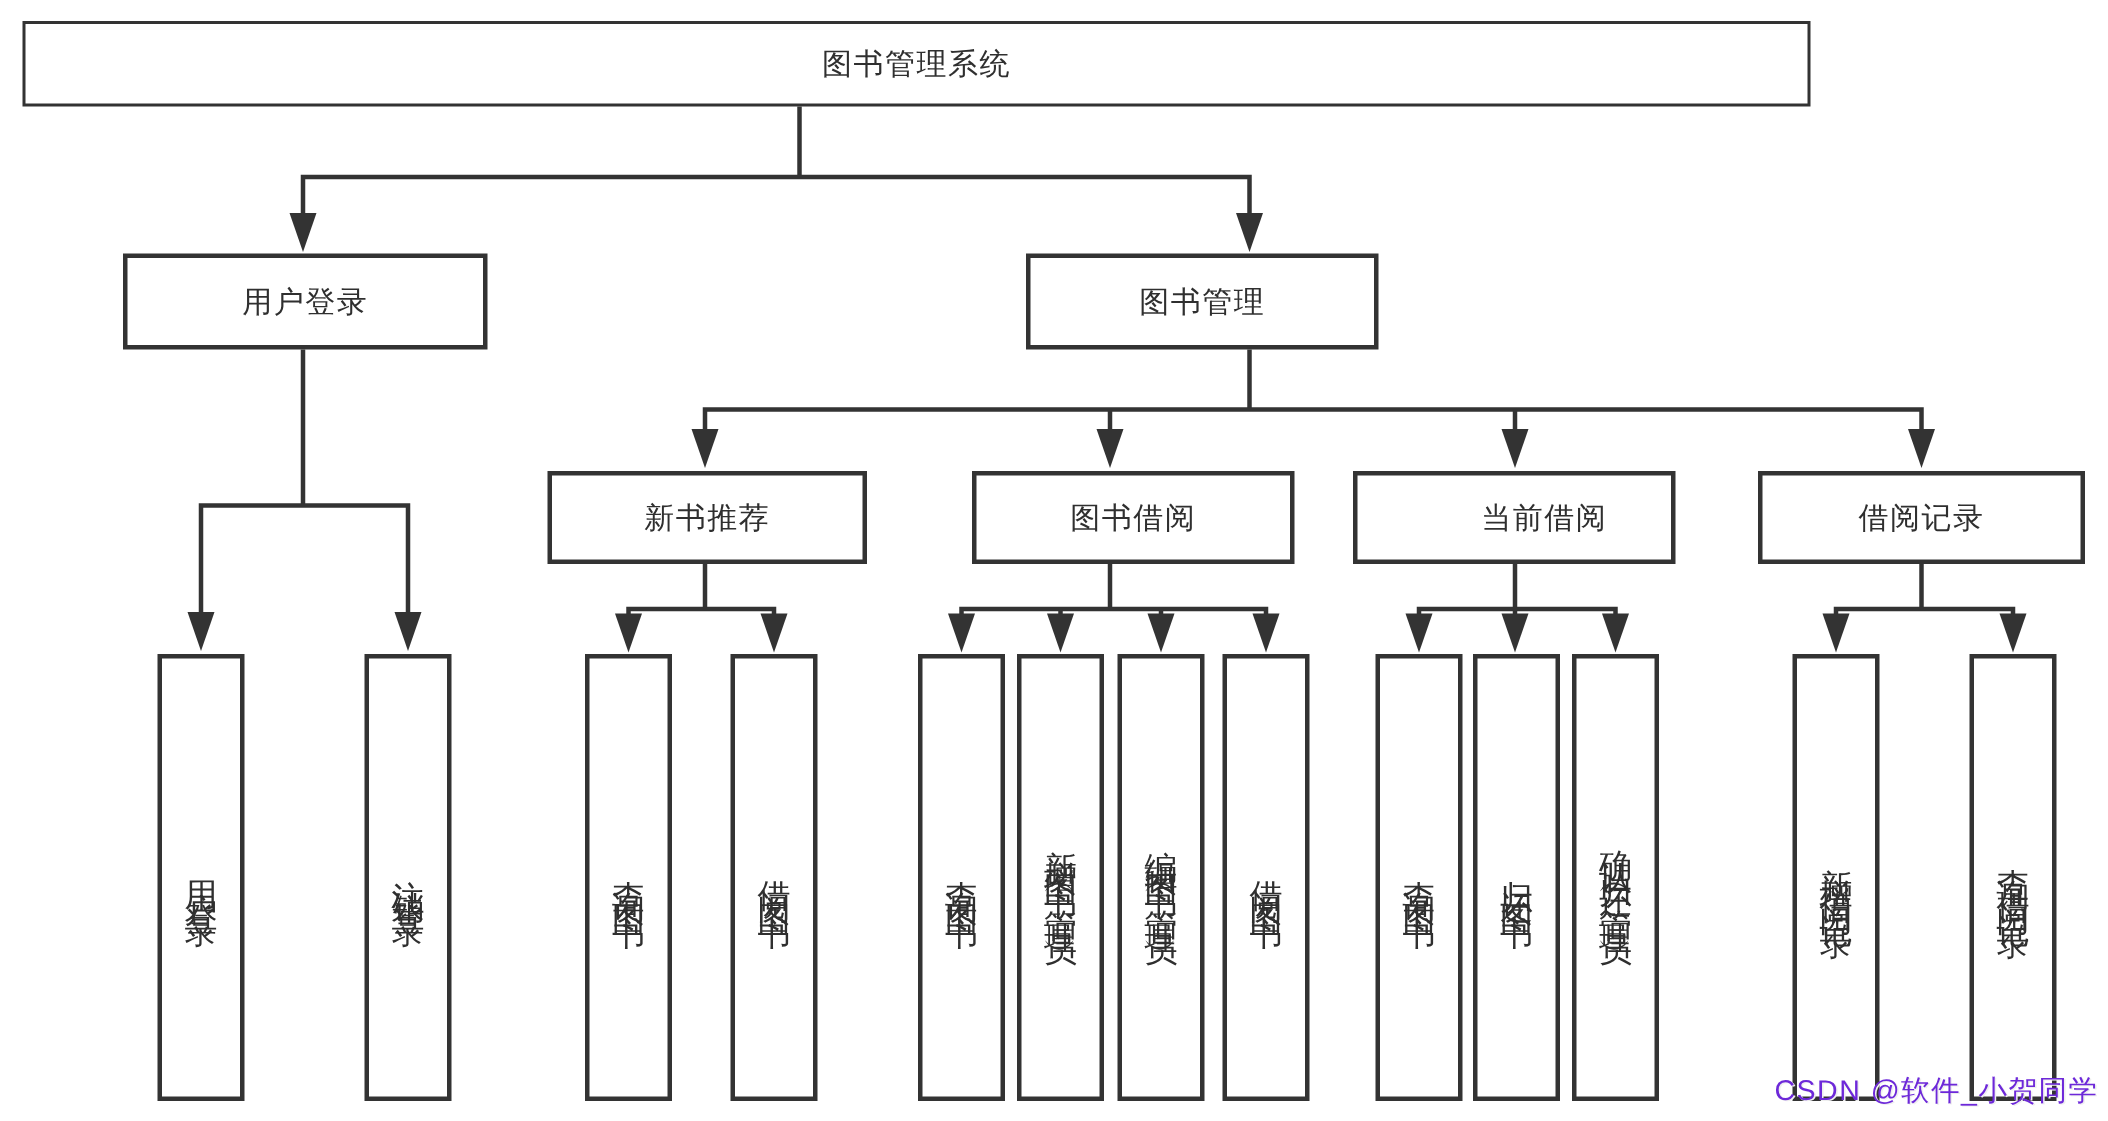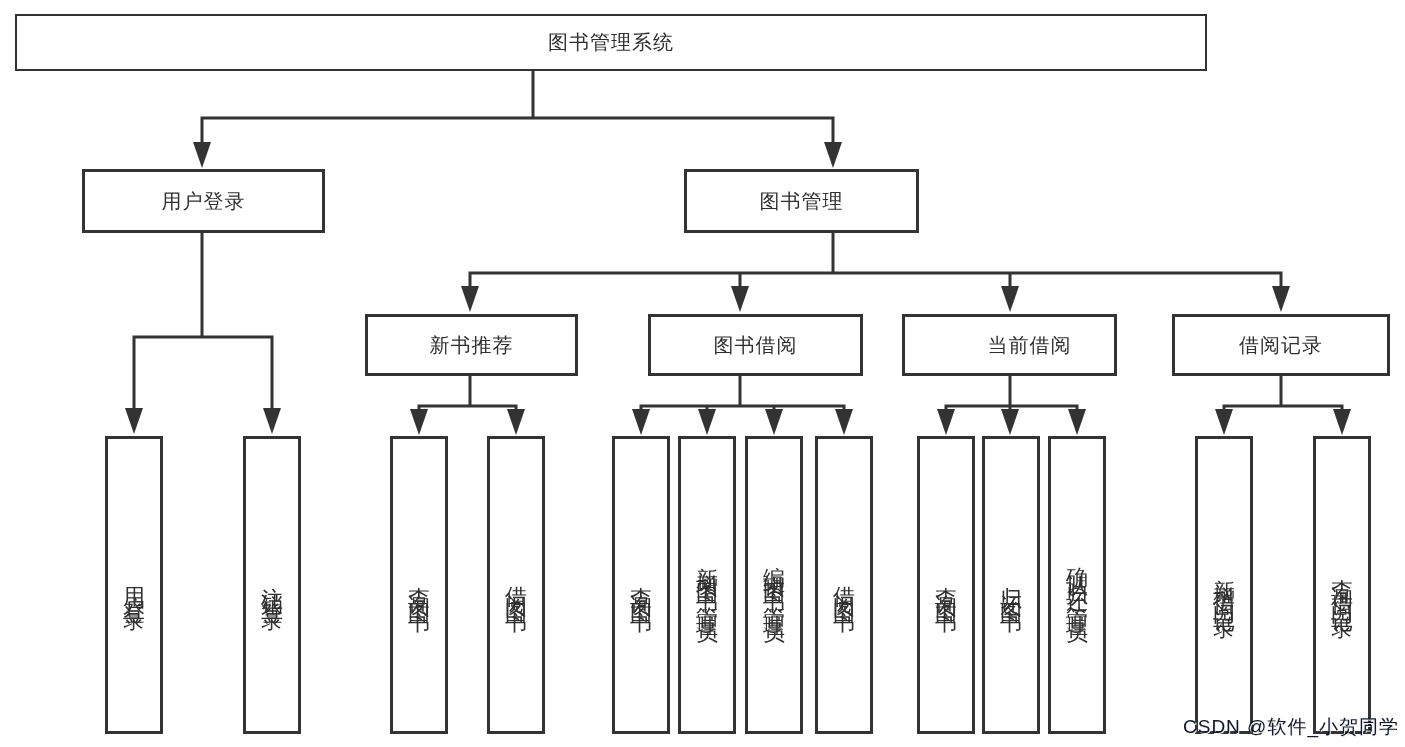"CSDN @软件_小贺同学" .watermark { color: #0f172a -> #6d28d9 }
